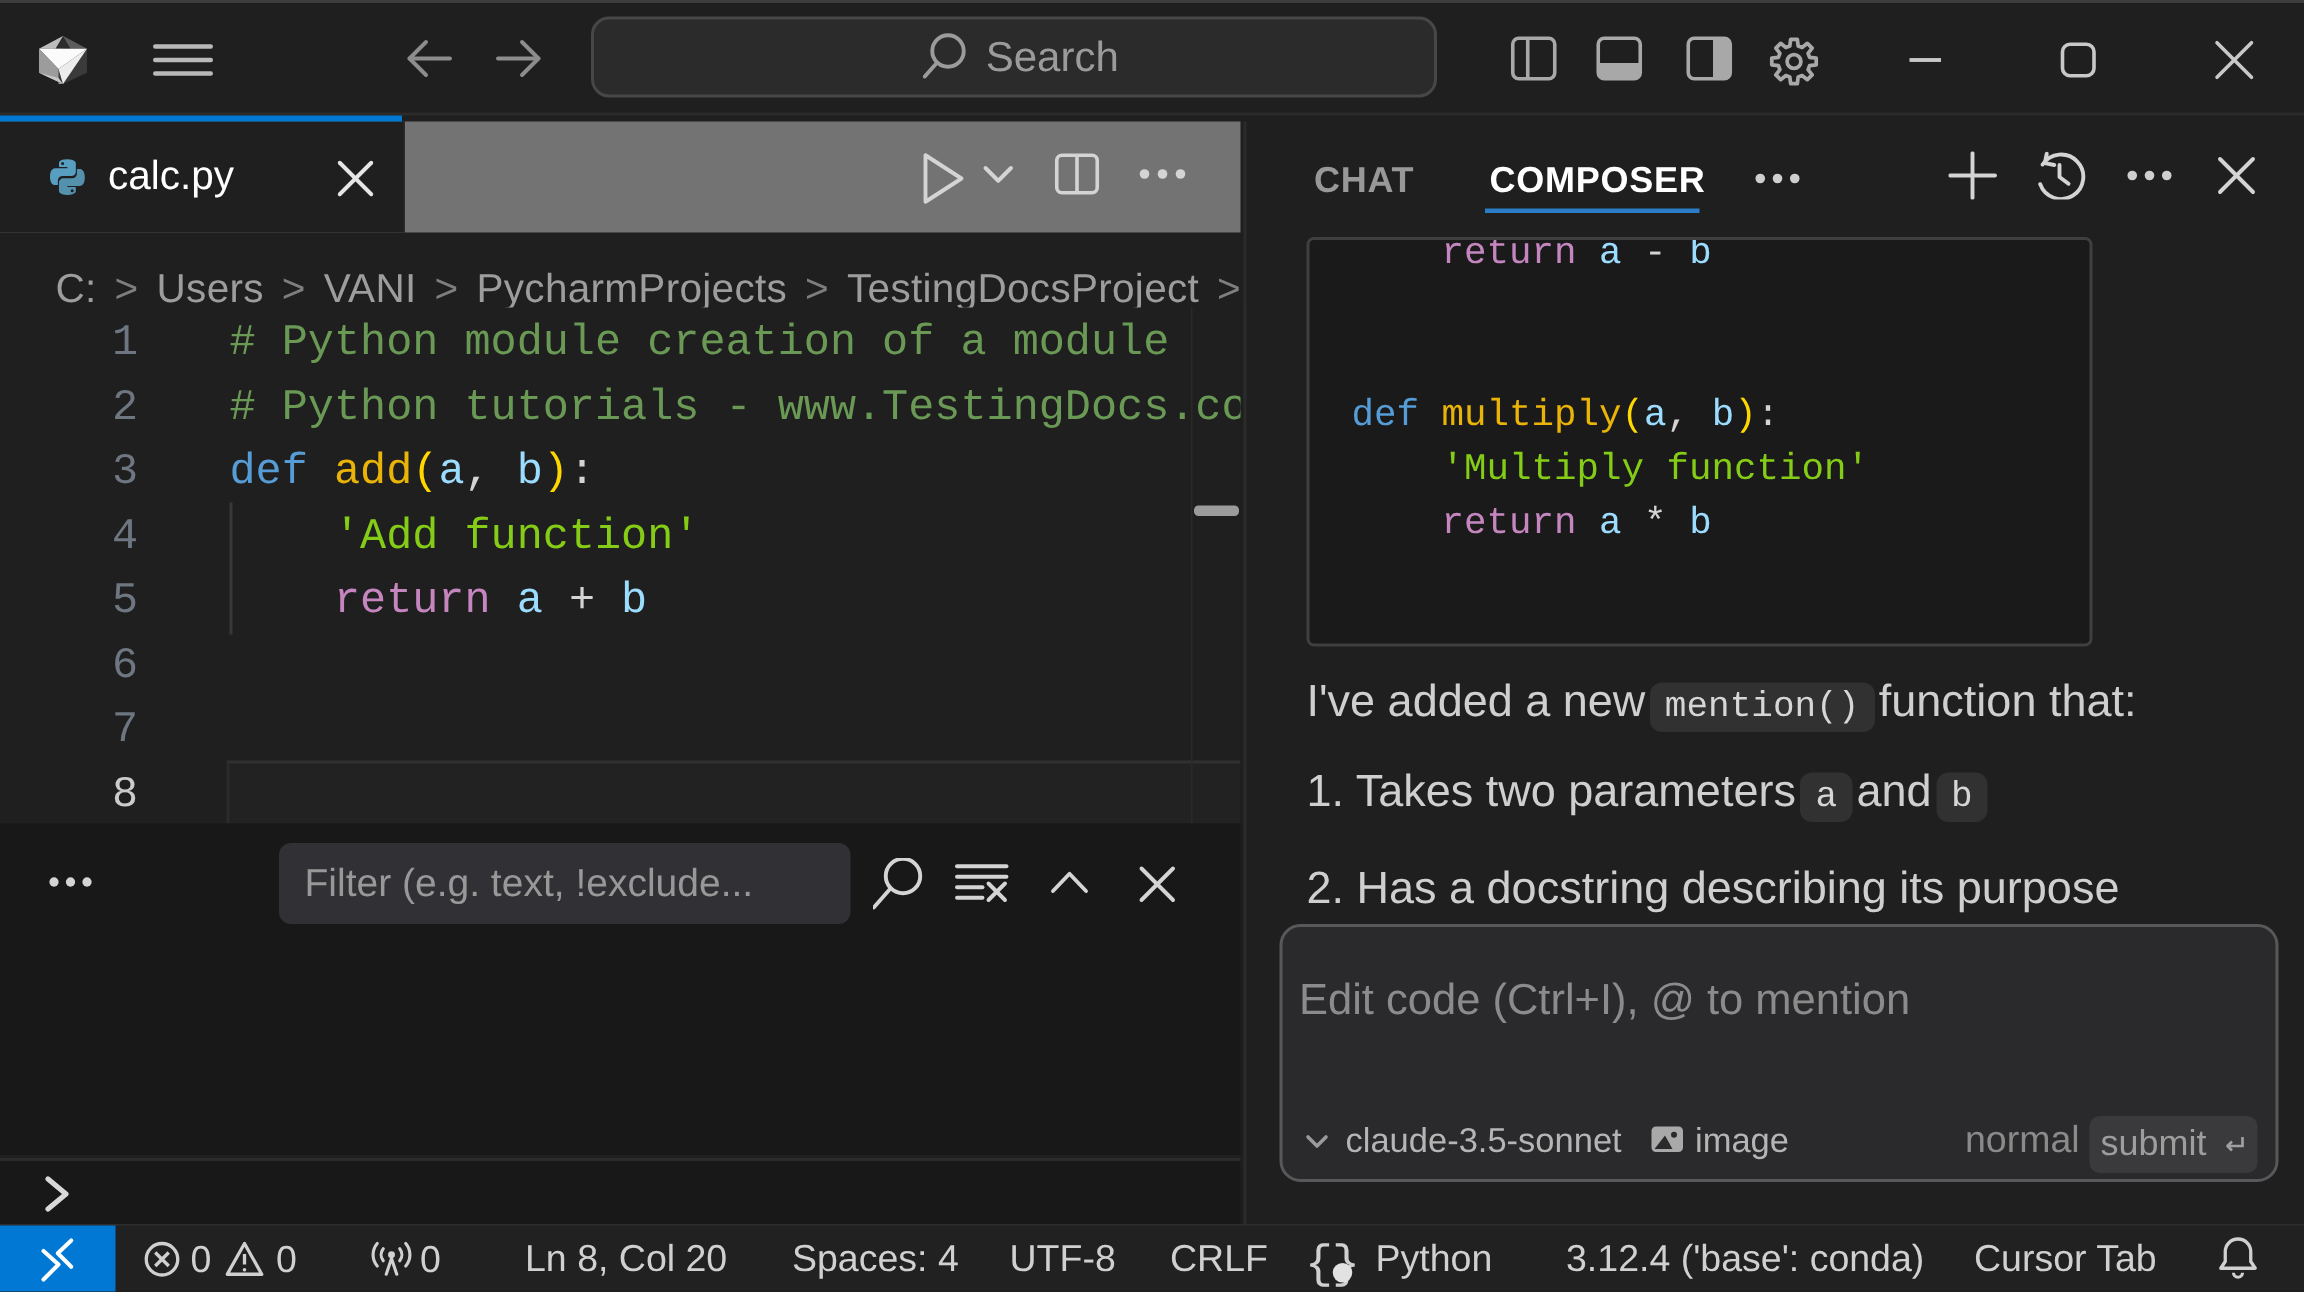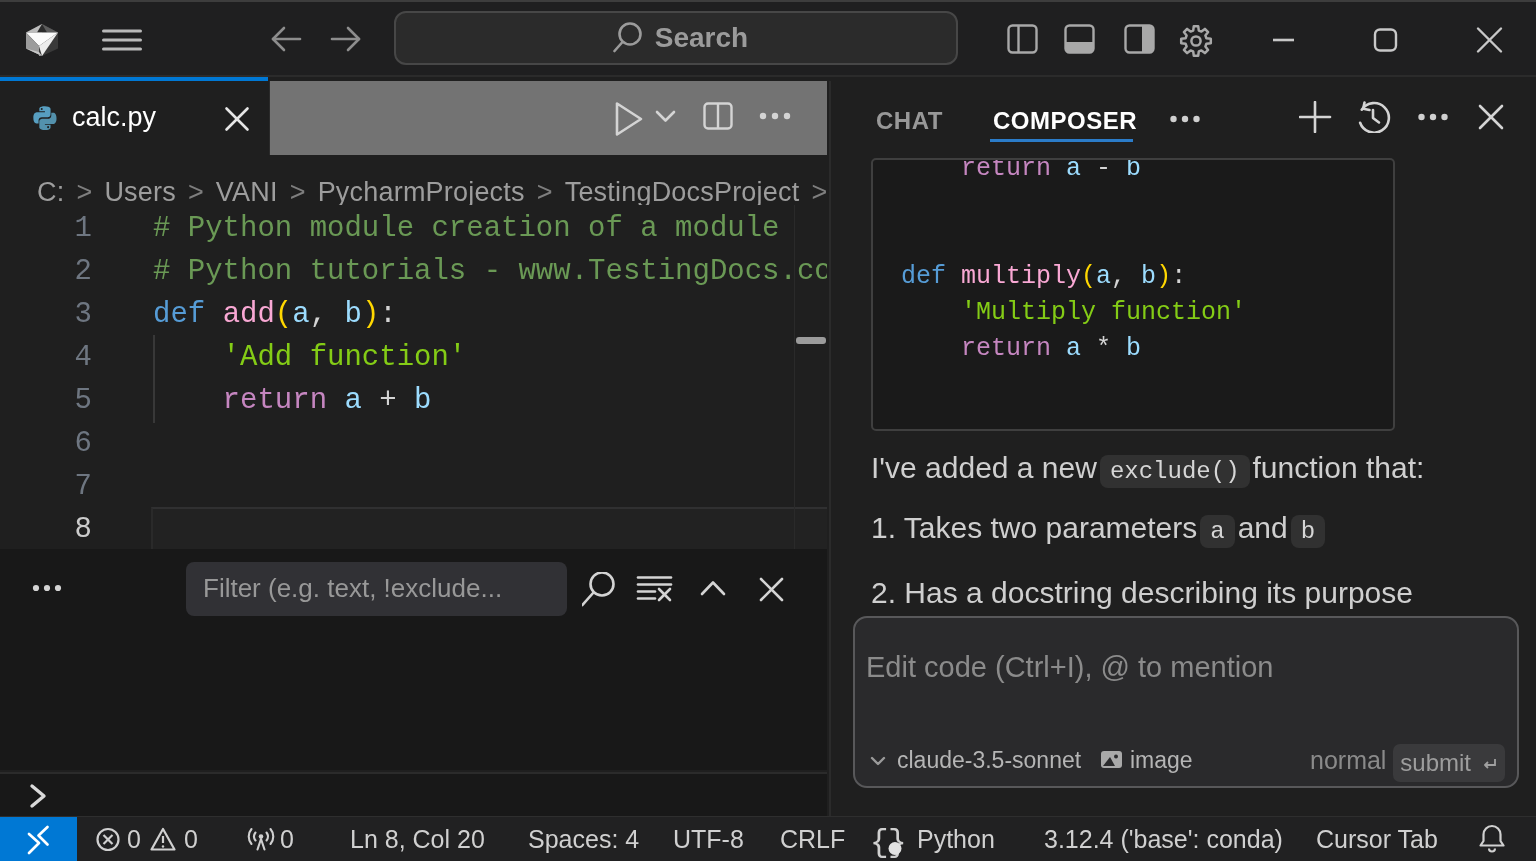"Search" #searchbox { font-weight: bold -> none }
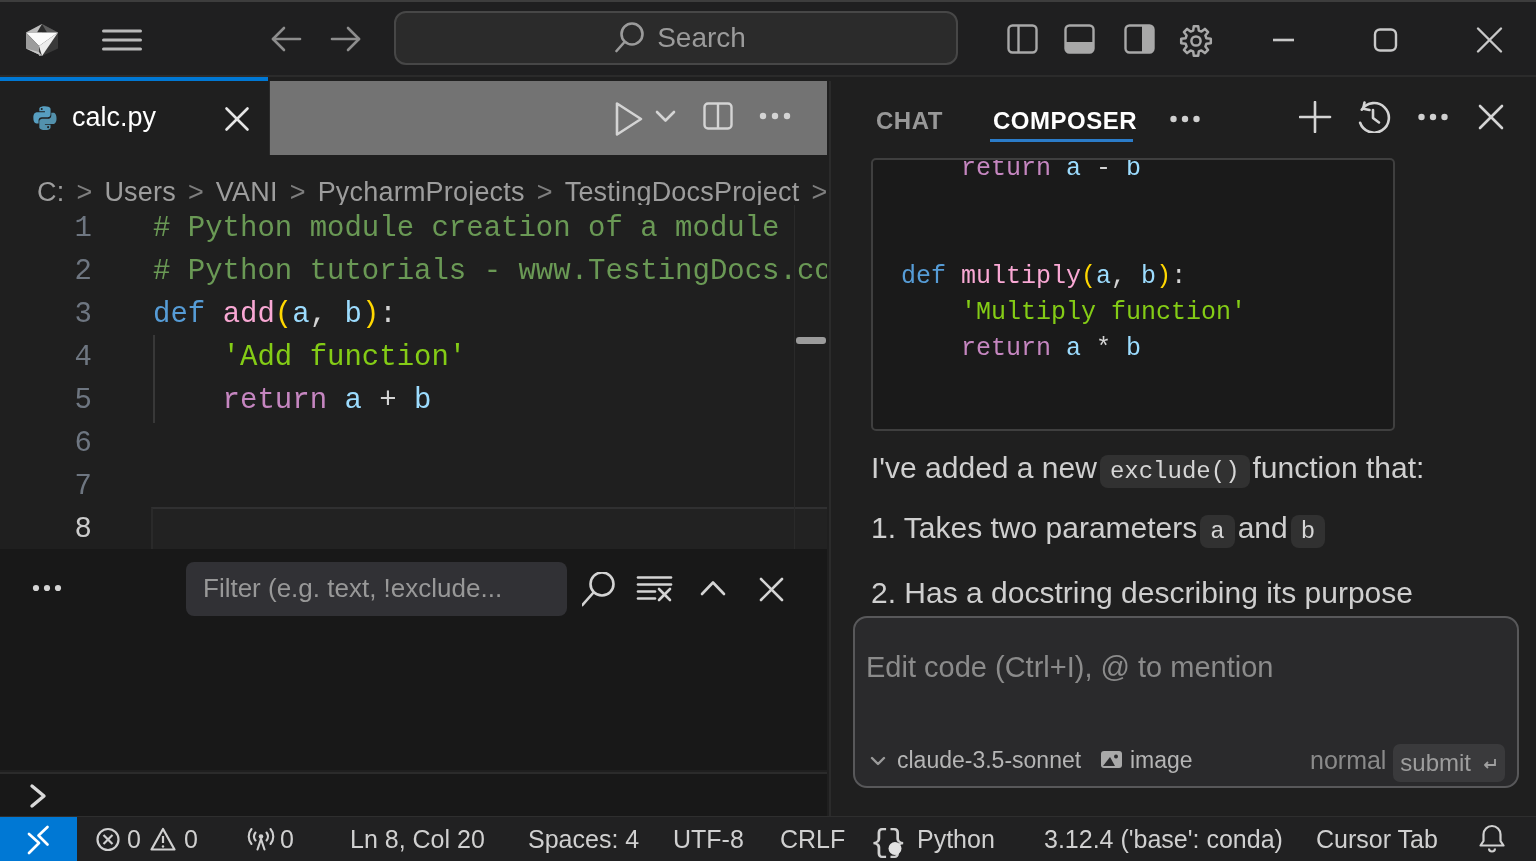"multiply" .c-fn { color: #f9a8d4 -> #eab308 }
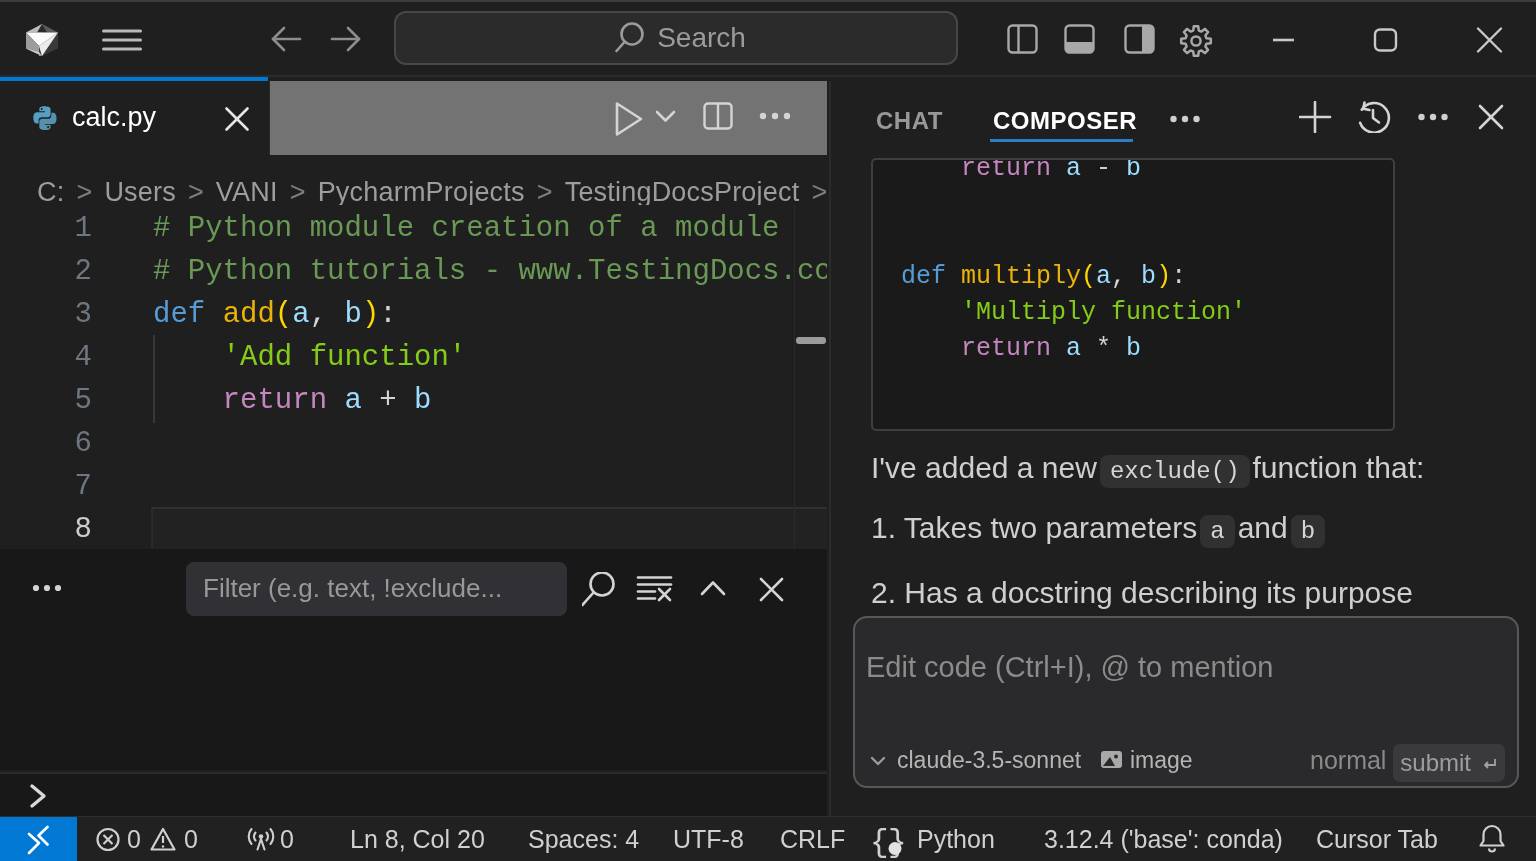"exclude()" span.chip { text: exclude -> mention }
